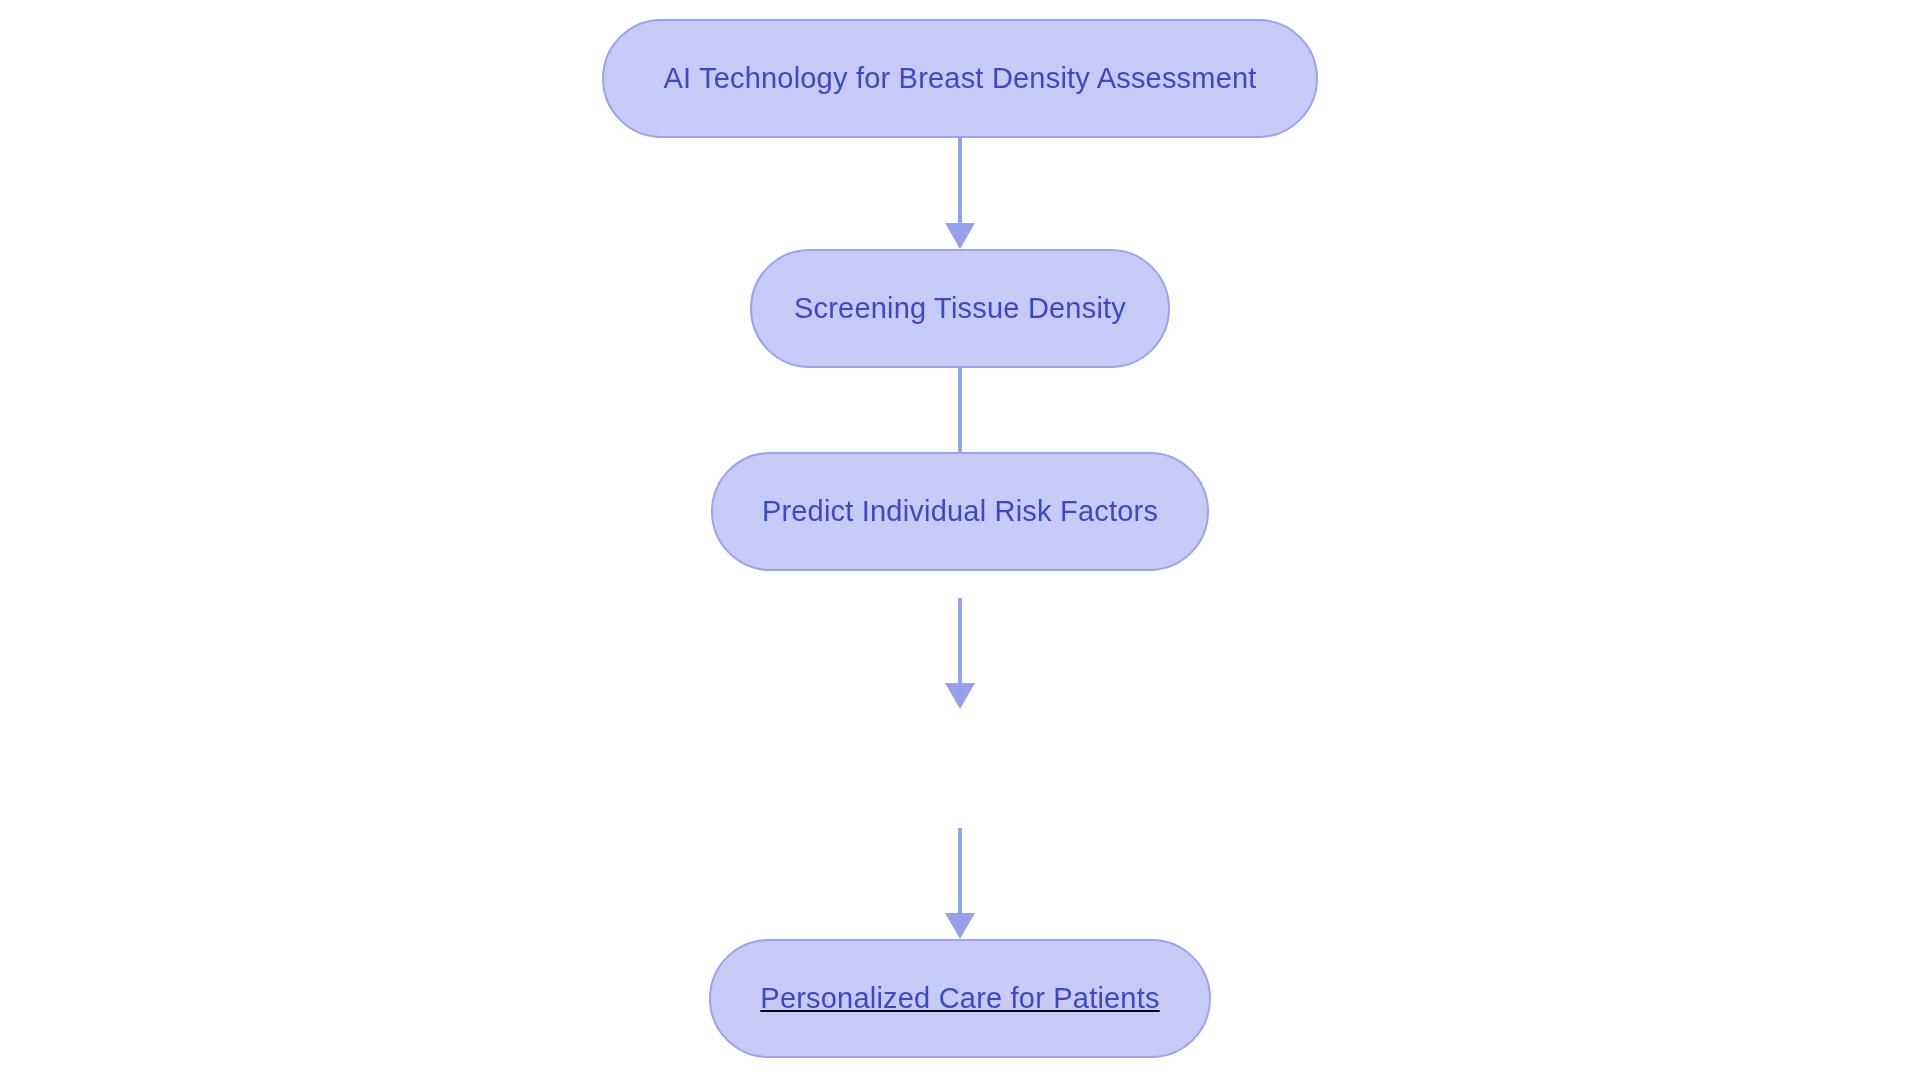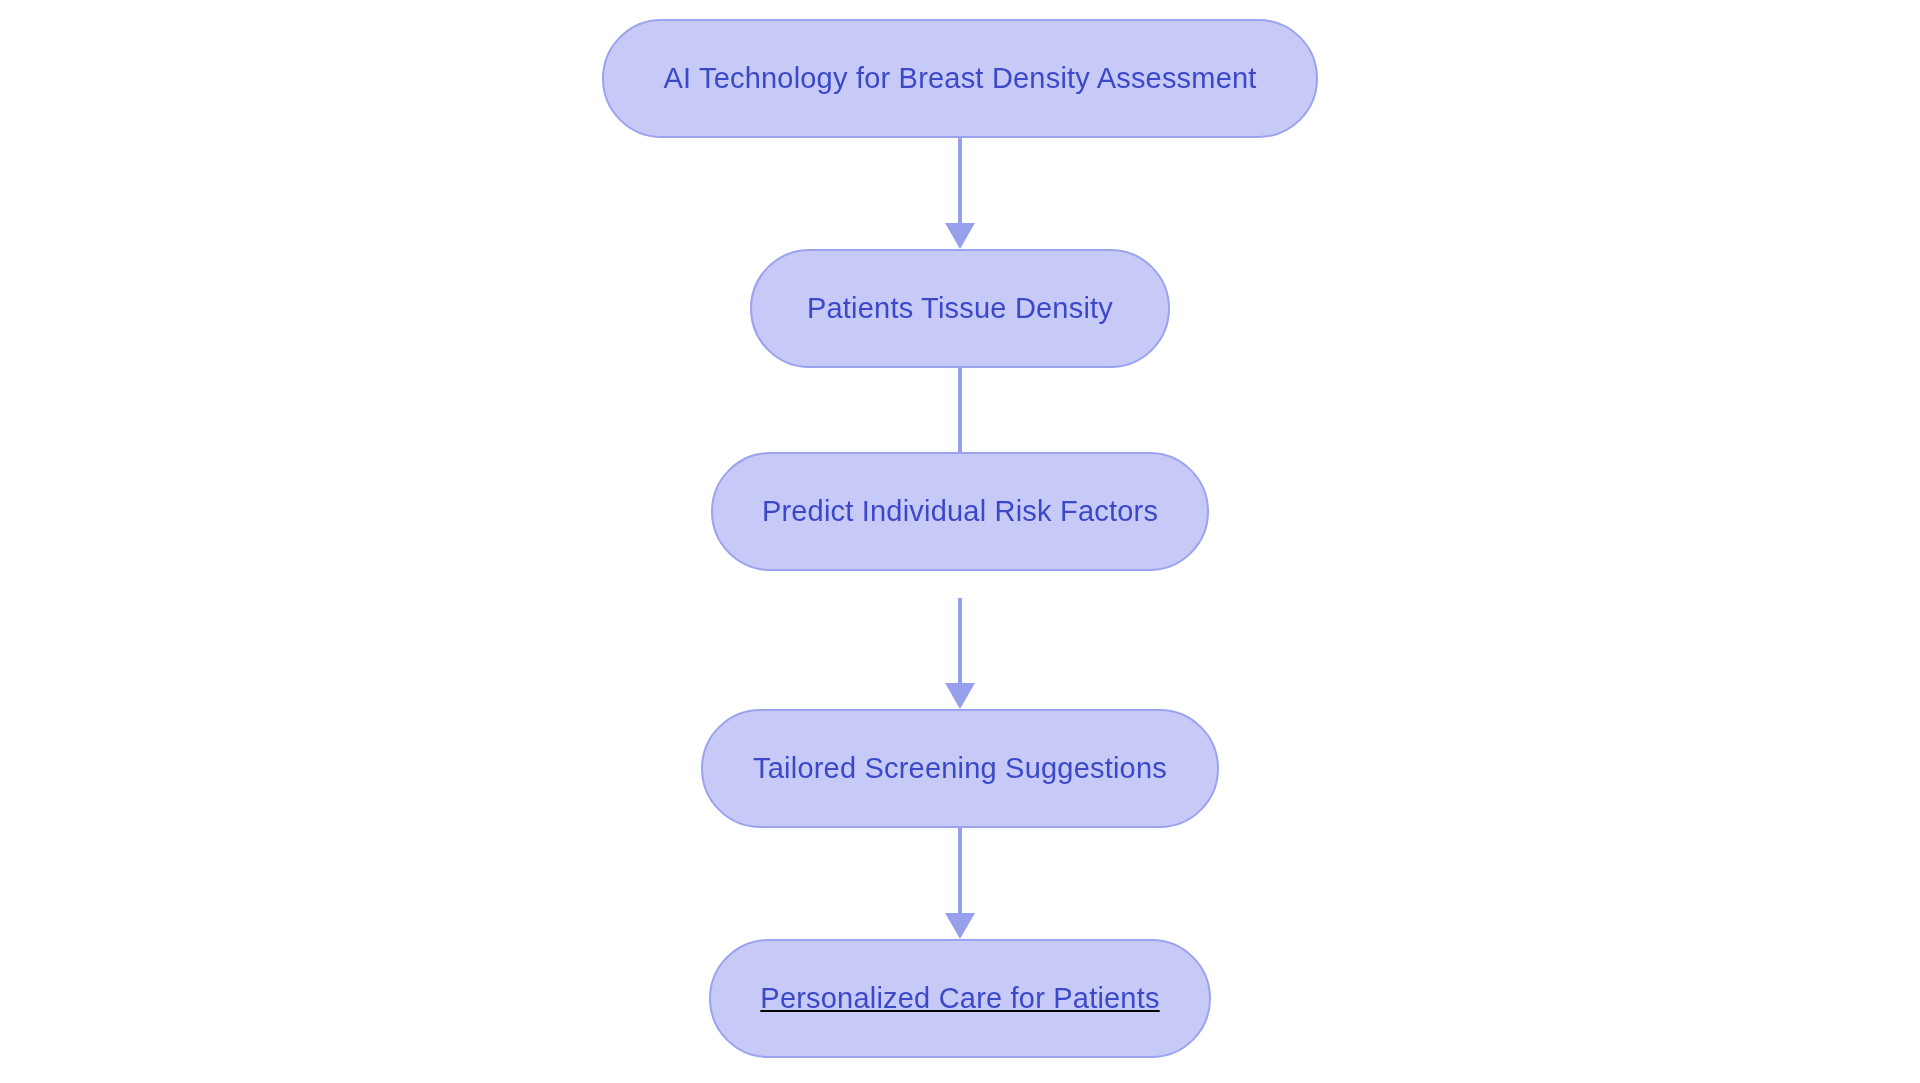"Patients Tissue Density" span.node-label { text: Patients -> Screening }
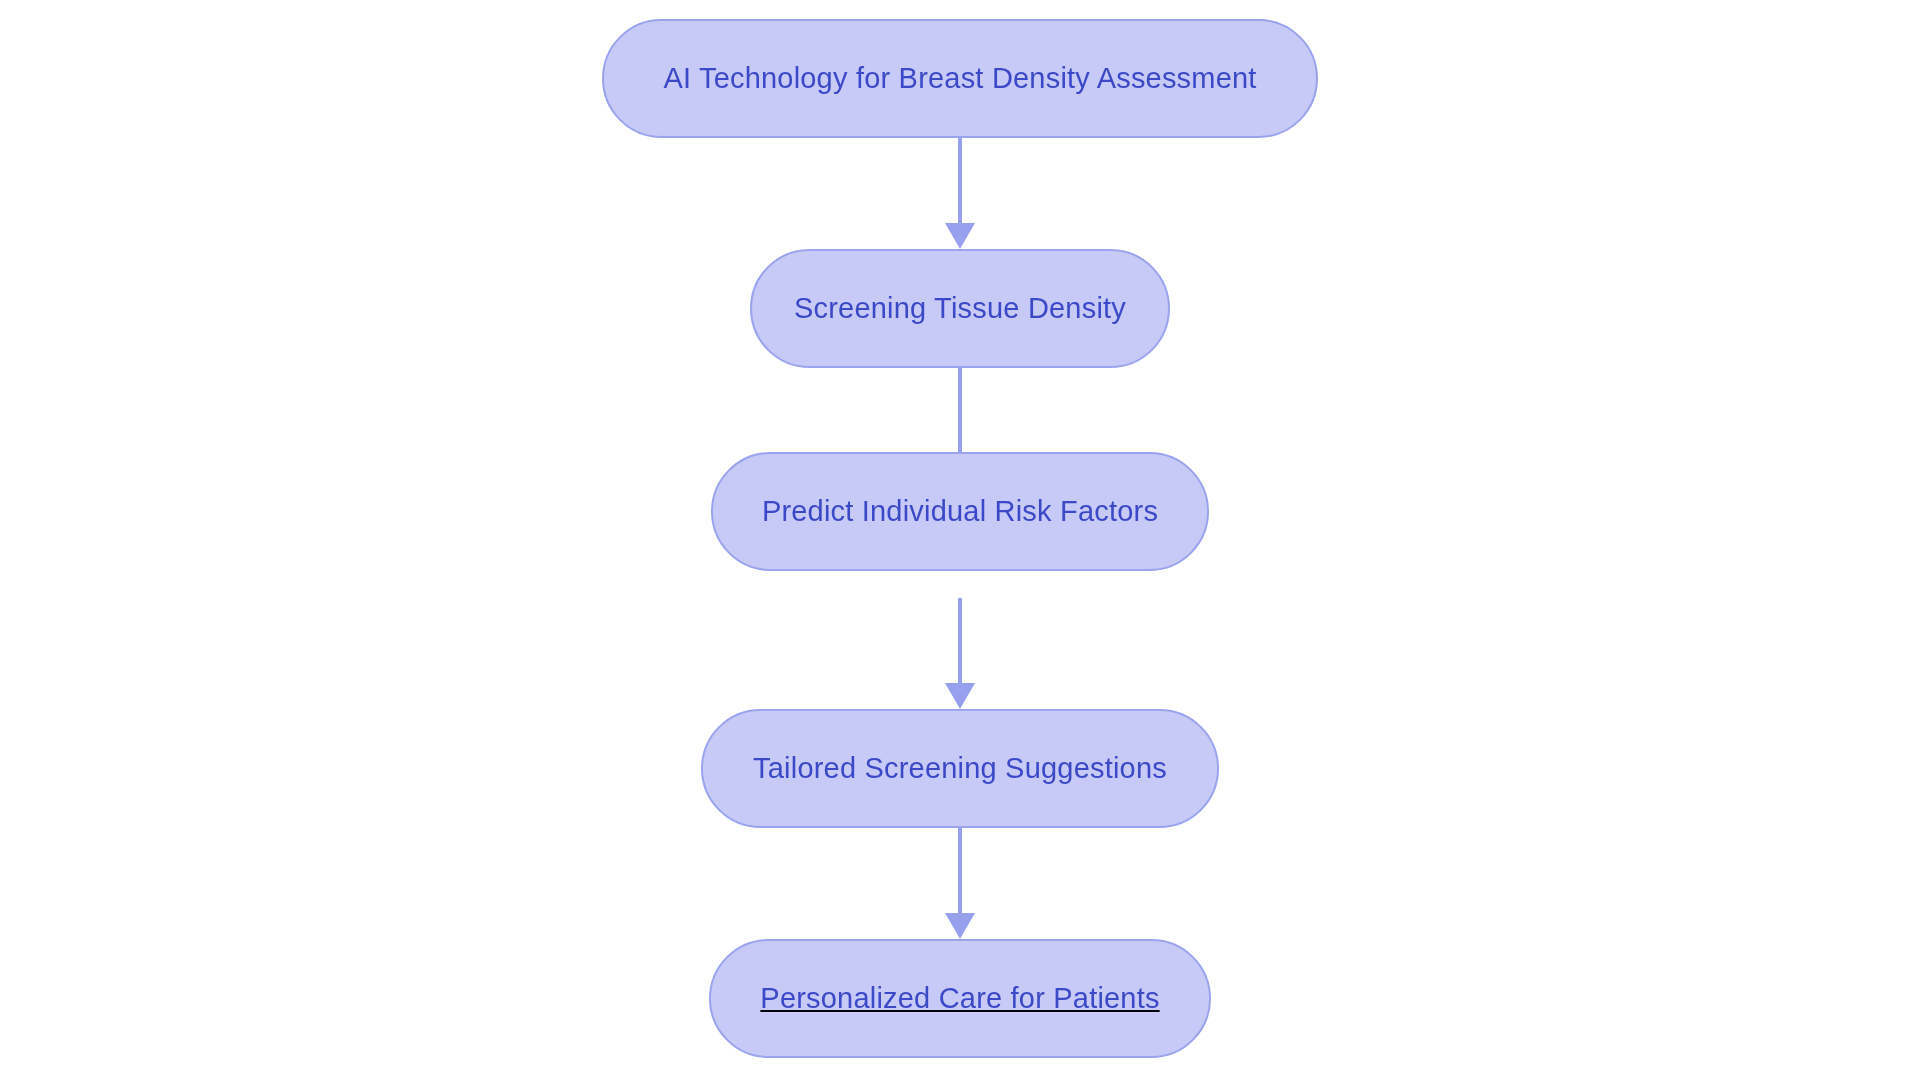"Tailored Screening Suggestions" div.node { html: <div> <span>Tailored Screening Suggestions</span> </div> -> none }
